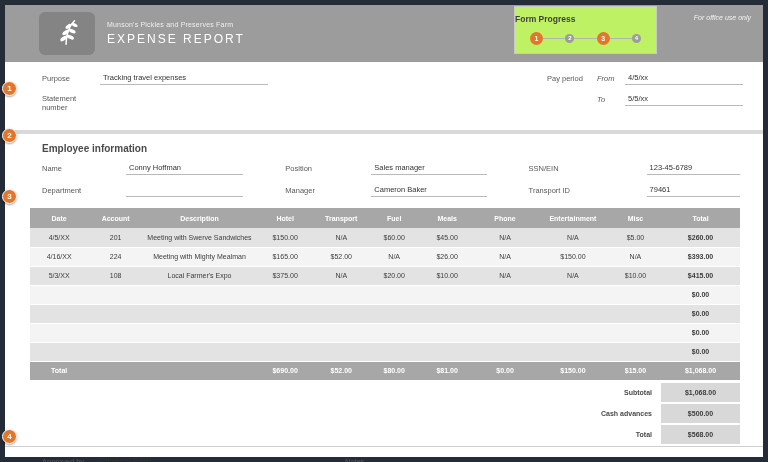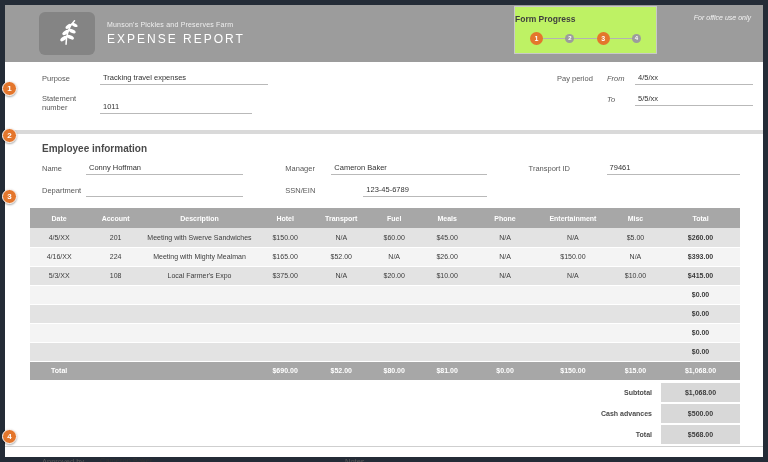"Purpose" .section1 { padding: 11px 10px 7px 37px -> 11px 20px 7px 37px }
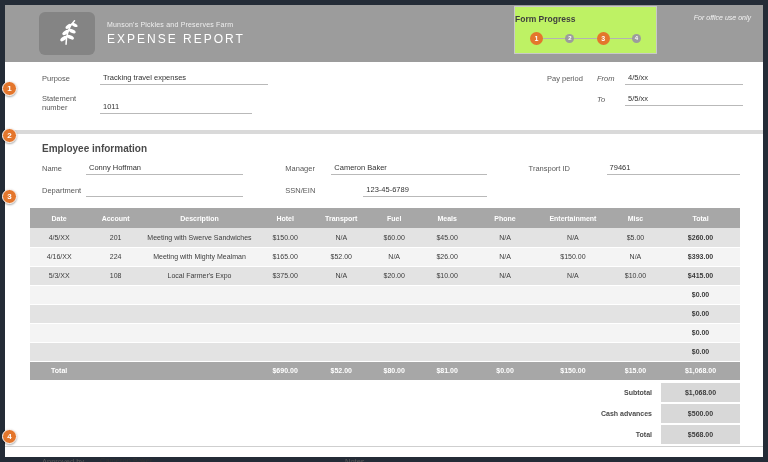"1011" span.fvalue { html: <span>1011</span> -> none }
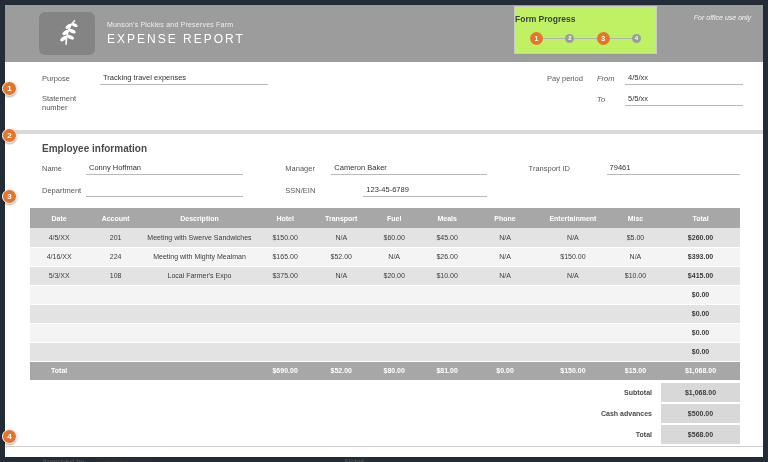"Conny Hoffman" .efield .fvalue { margin-left: none -> 40px }
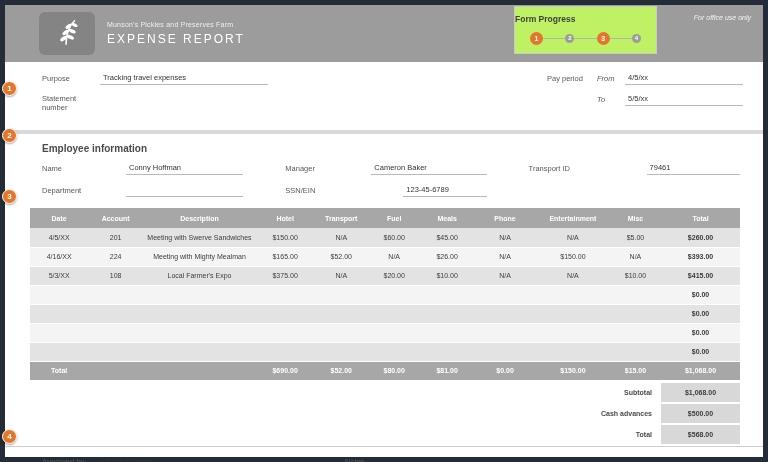"Position" div.efield { html: none -> <div> <span>Position</span> <span>Sales manager</span> </div> }
